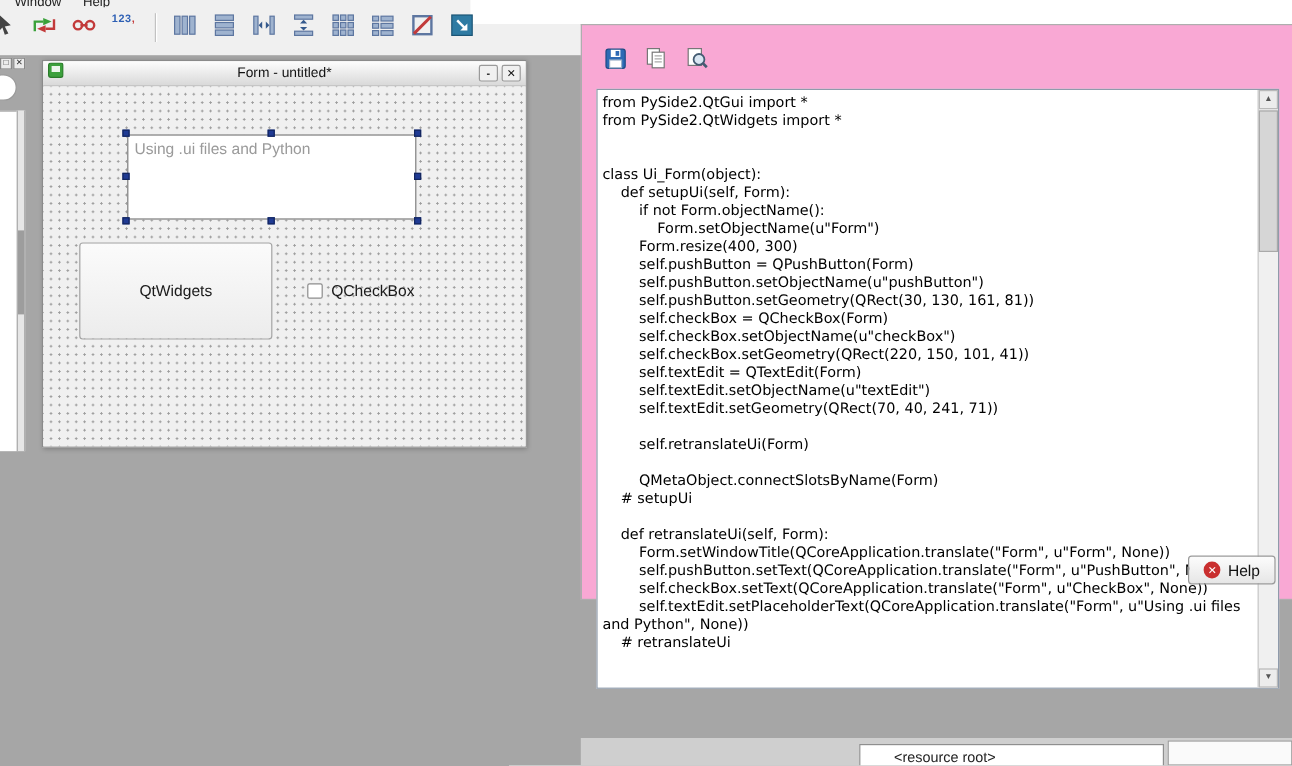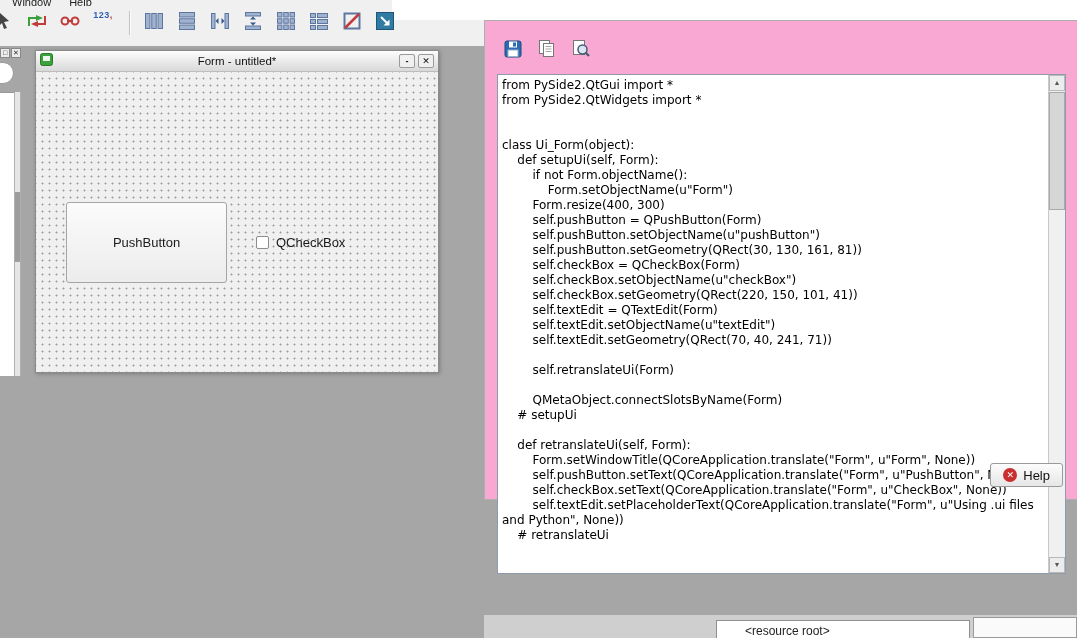"Using .ui files and Python" div.w-textedit { html: none -> <div> <textarea></textarea> <span></span> <span></span> <span></span> <span></span> <span></span> <span></span> <span></span> <span></span> </div> }
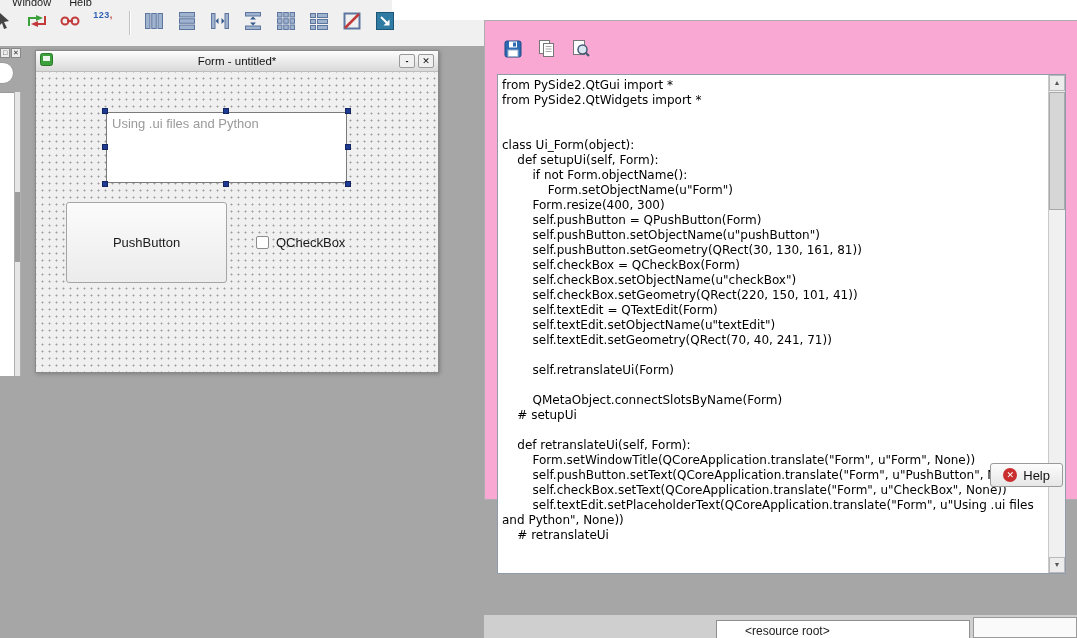"PushButton" span { text: PushButton -> QtWidgets }
